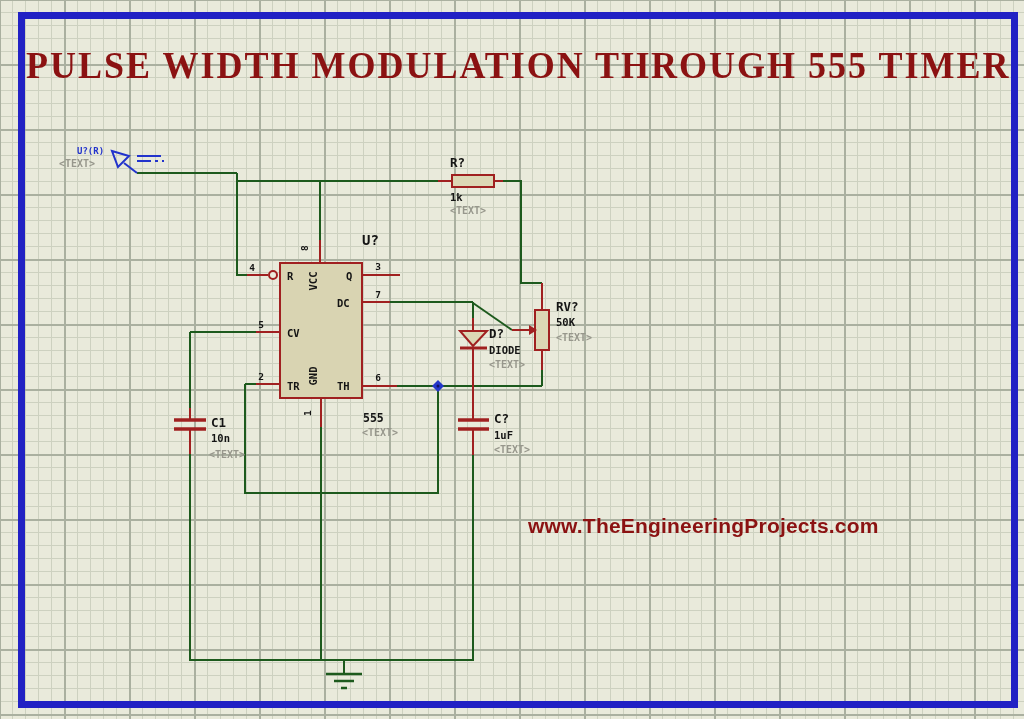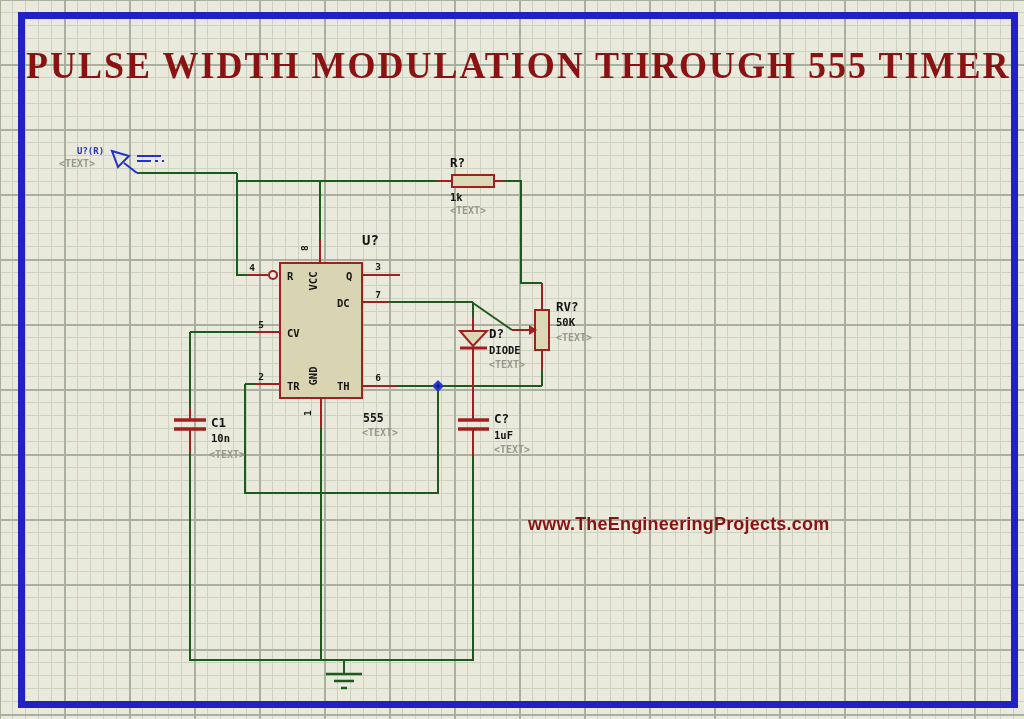"www.TheEngineeringProjects.com" .site { font-size: 18px -> 21px }
